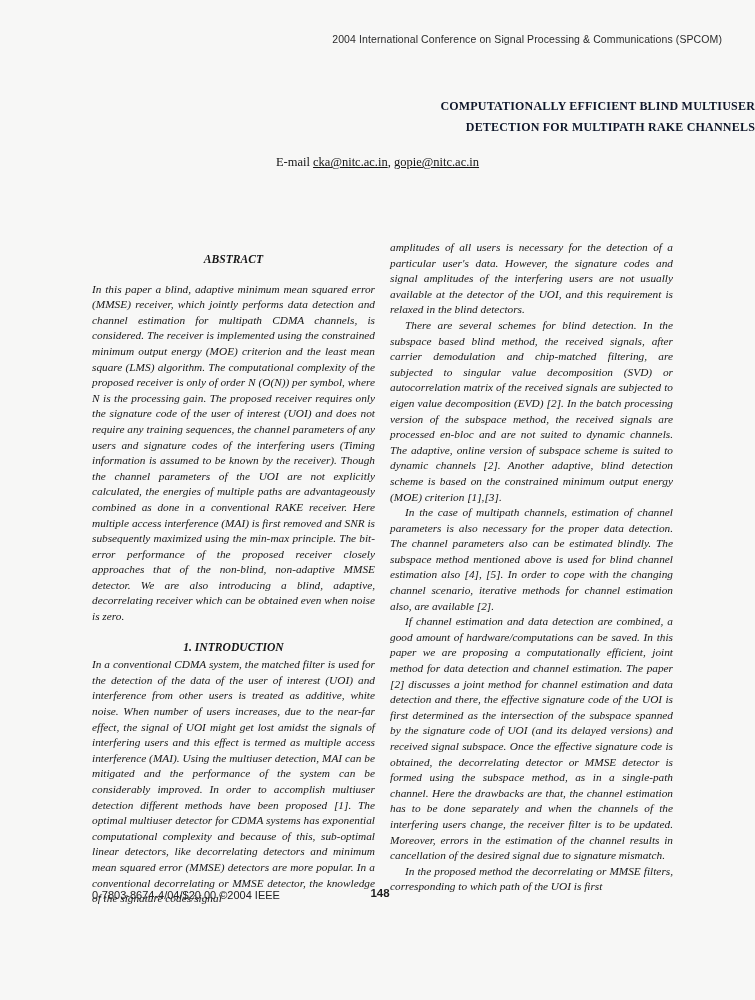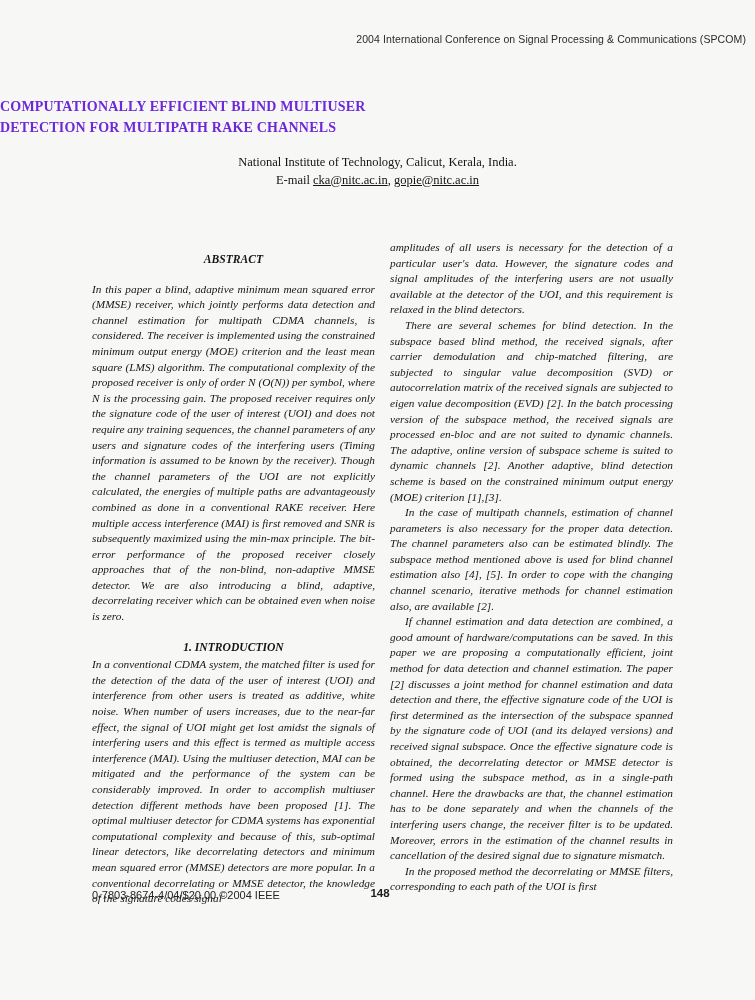"2004 International Conference on Signal" .running-header { right: 9px -> 33px }
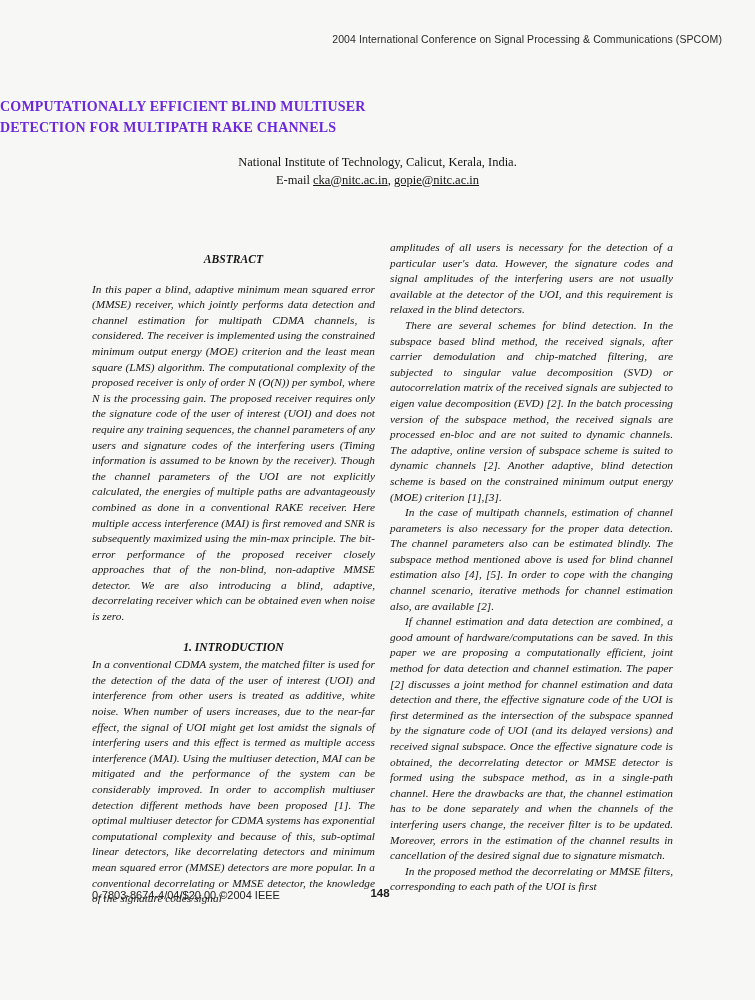"COMPUTATIONALLY EFFICIENT BLIND" .paper-title { color: #6d28d9 -> #0f172a; font-size: 14px -> 12px; text-align: left -> right }
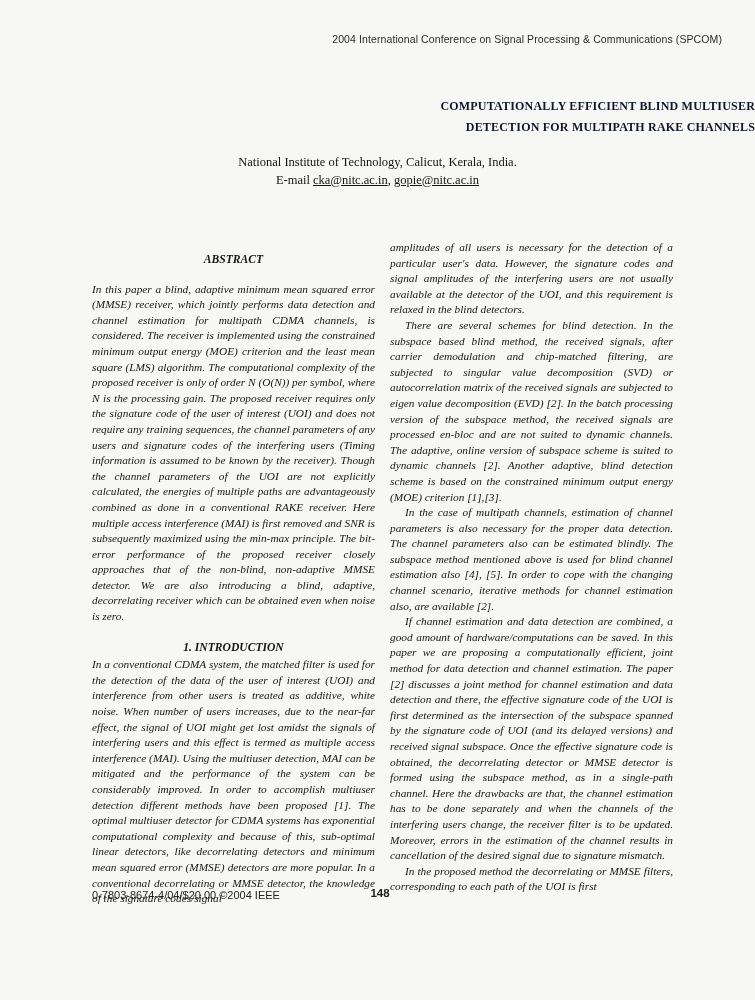"National Institute of Technology," div { html: <div>National Institute of Technology, Calicut, Kerala, India.</div> -> none }
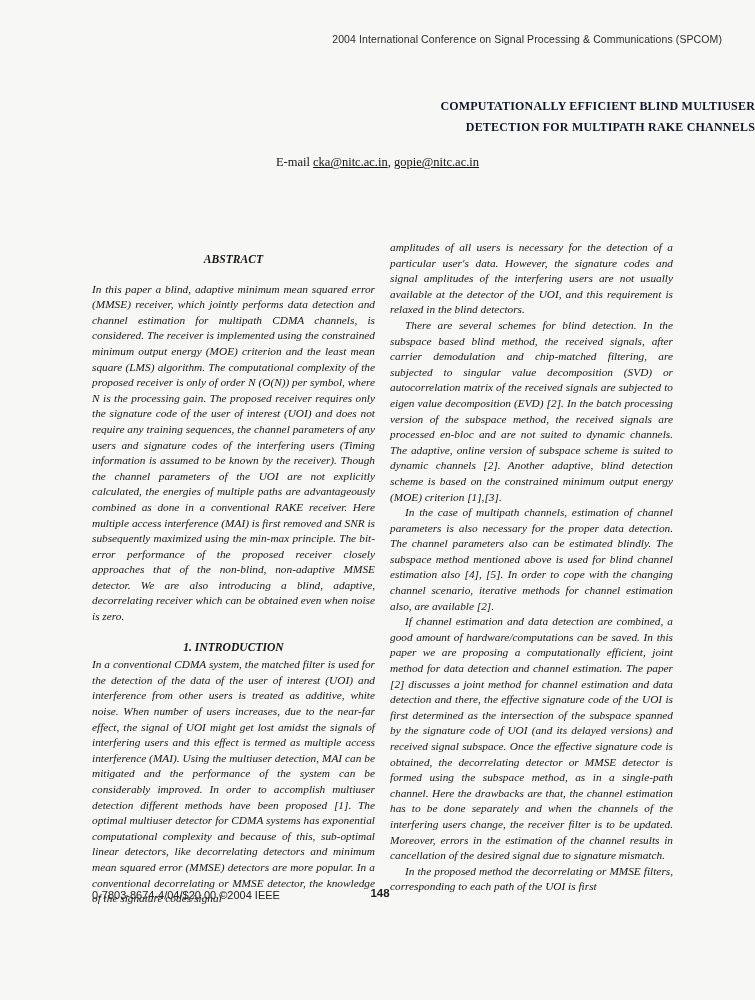"In the proposed method the" p.indent { text: each -> which }
